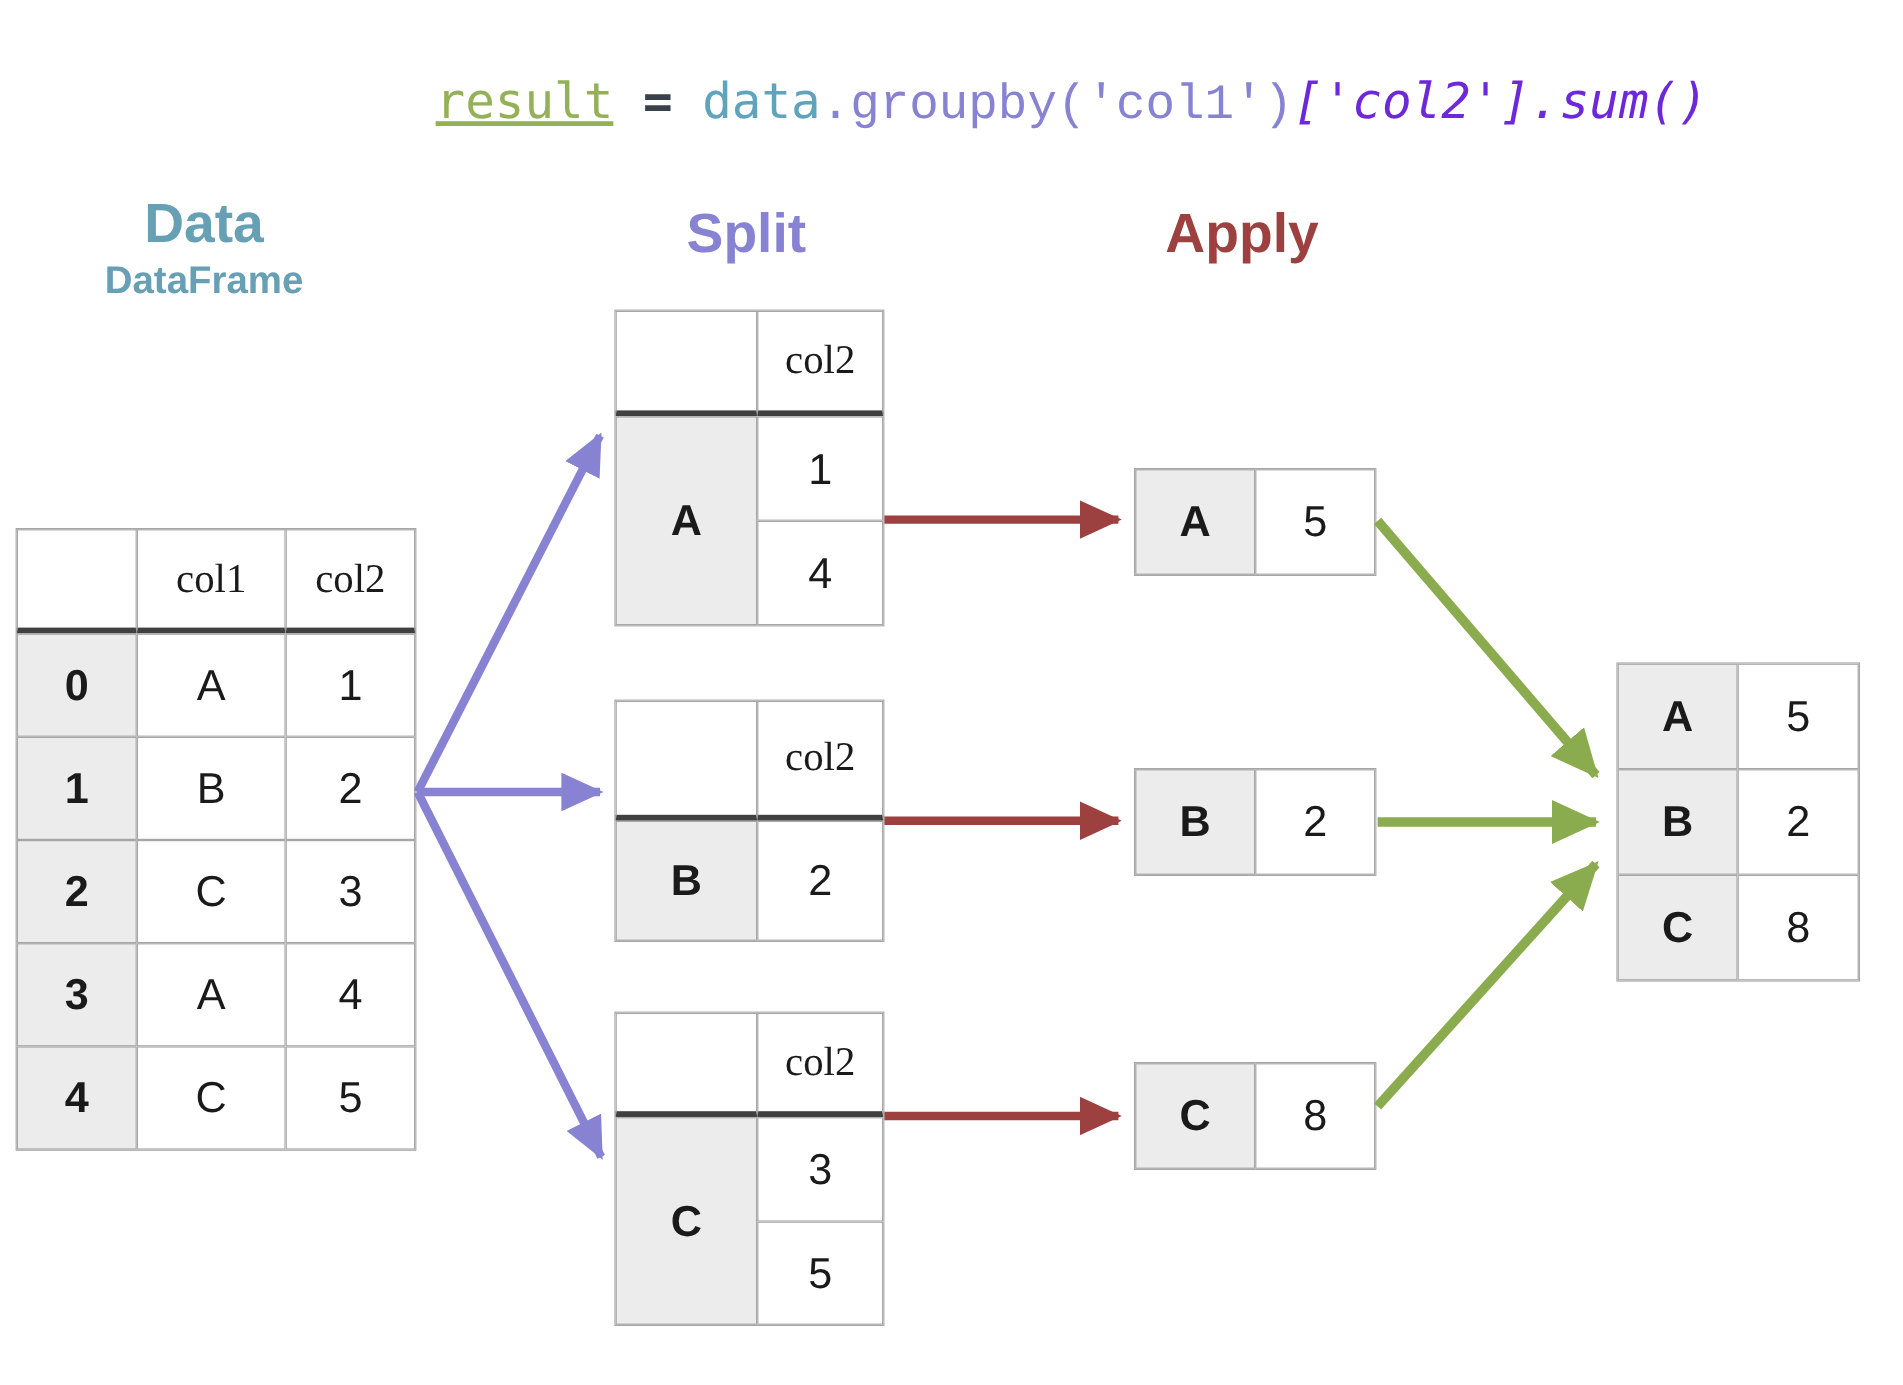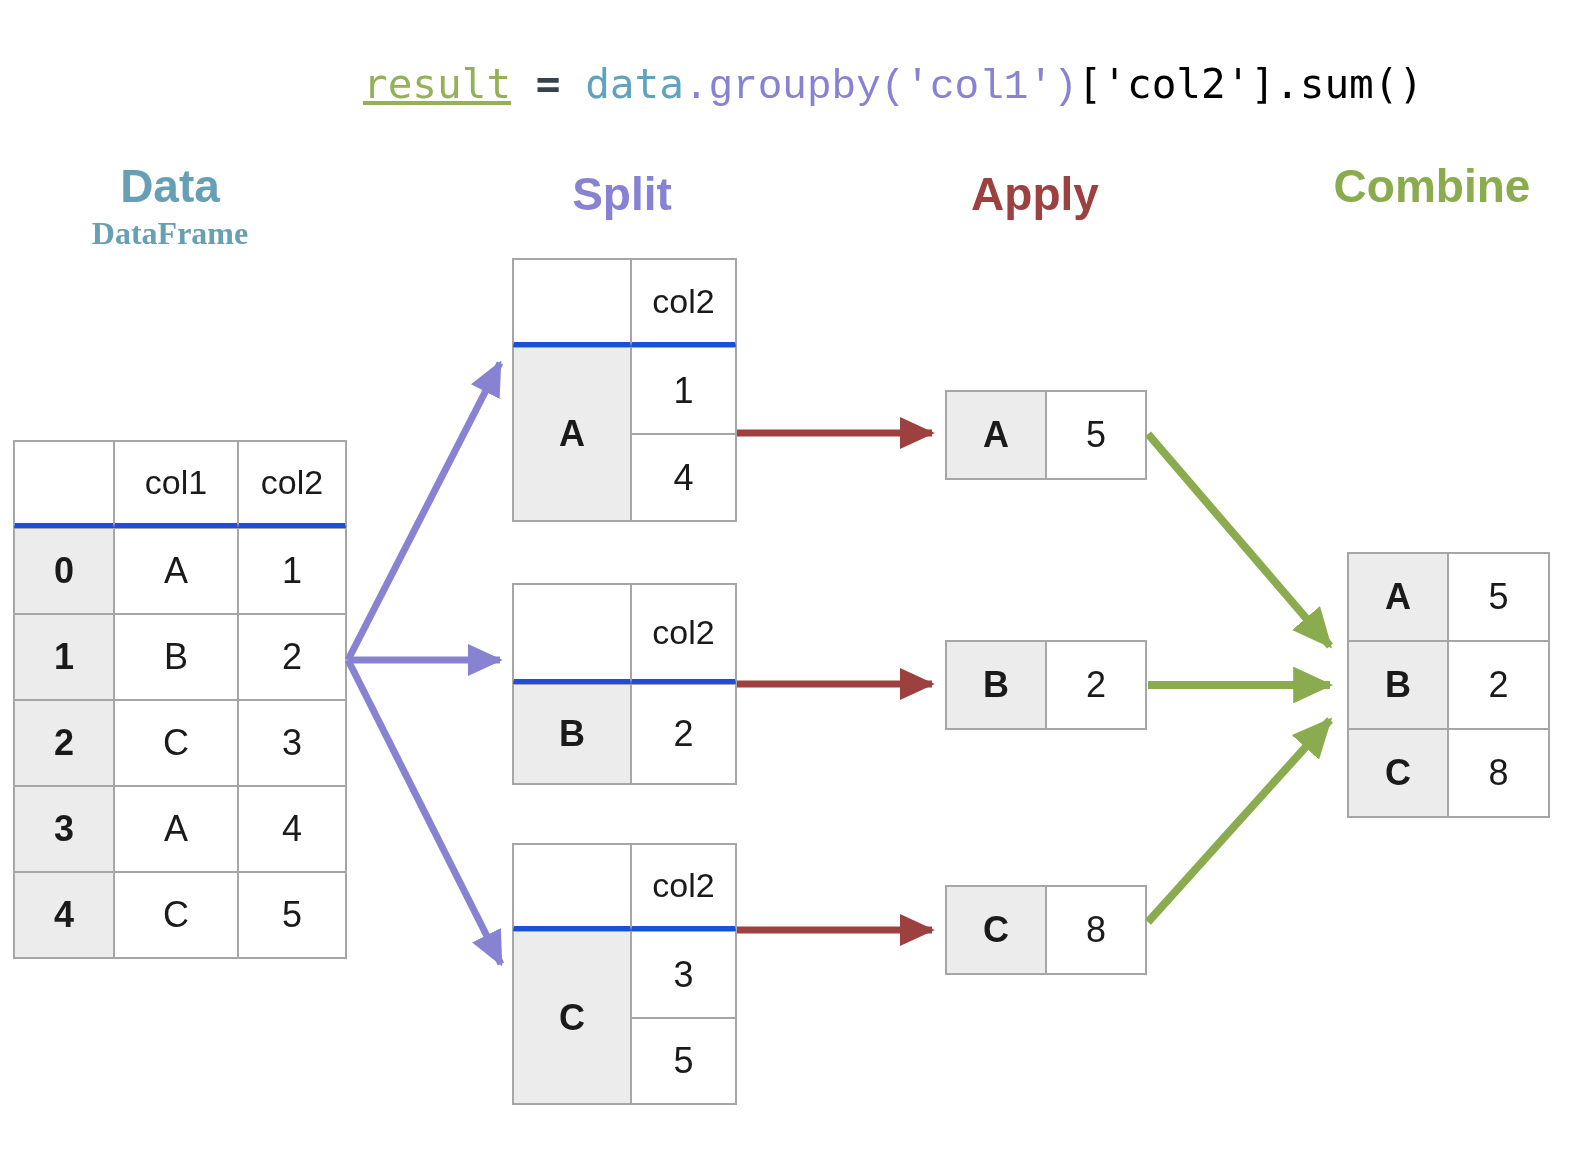"['col2'].sum()" .cseg4 { color: #000000 -> #6d28d9; font-style: none -> italic }
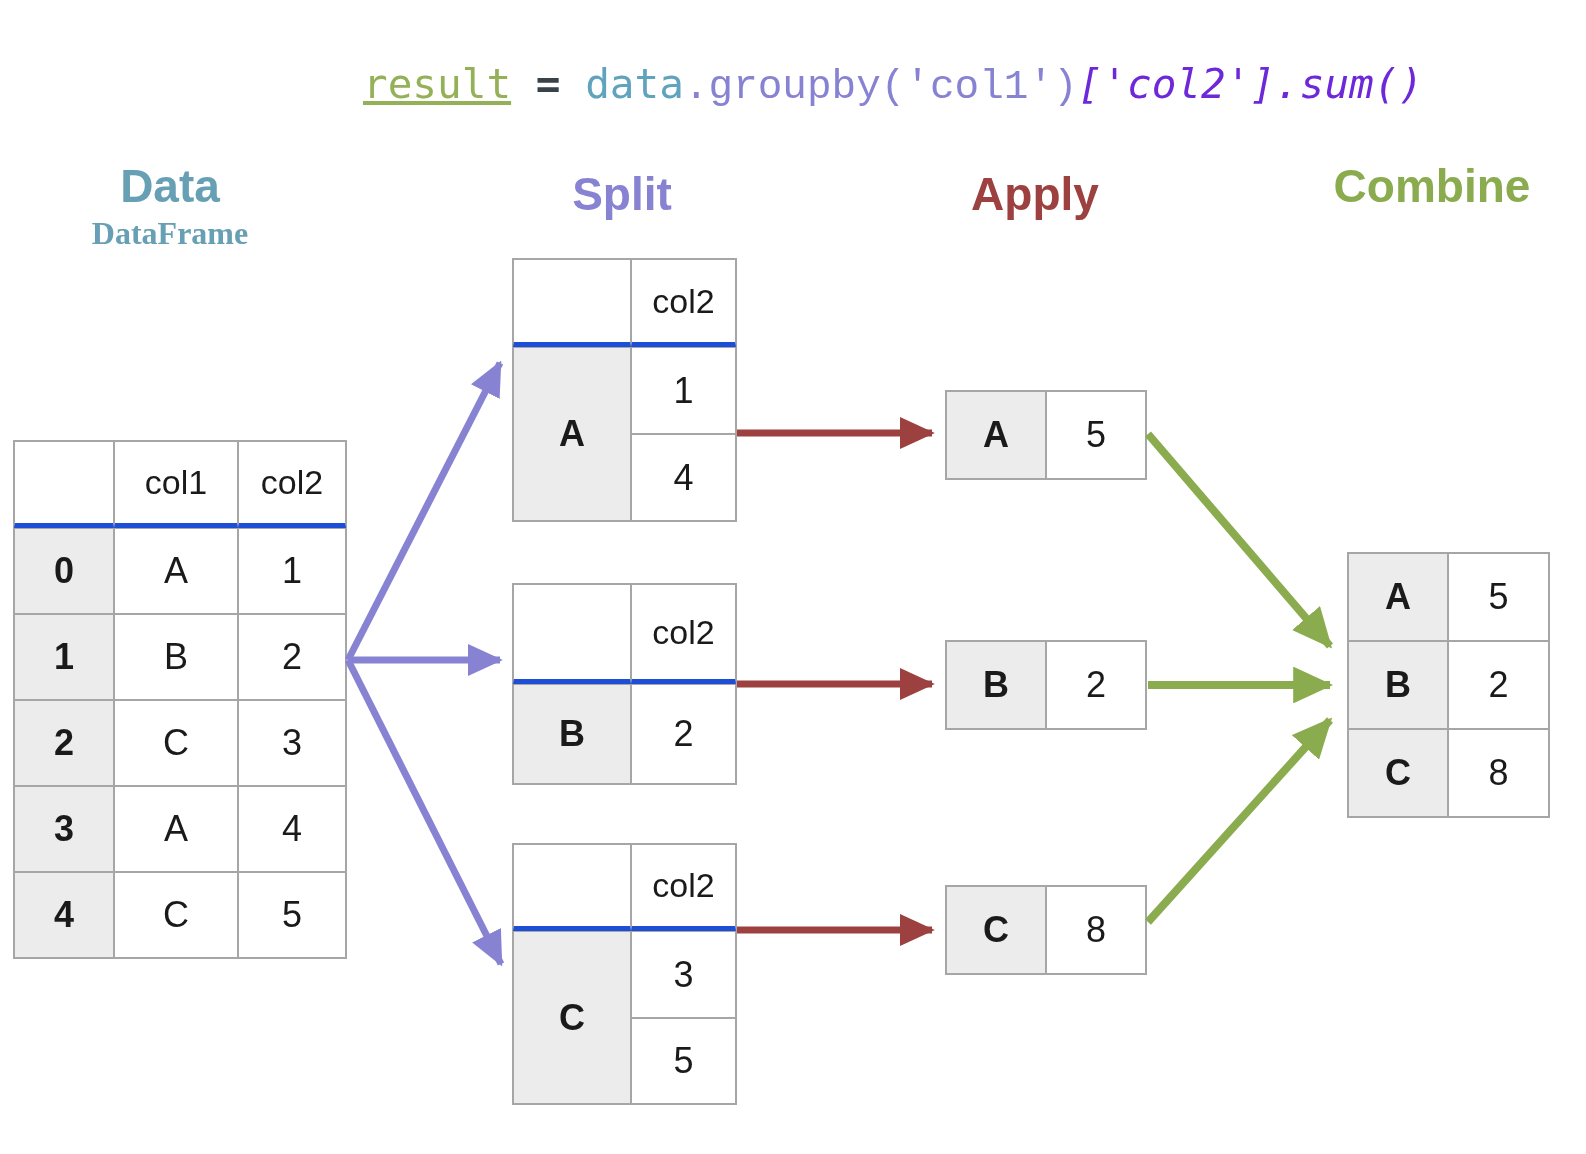"Combine" div.title { html: <div>Combine</div> -> none }
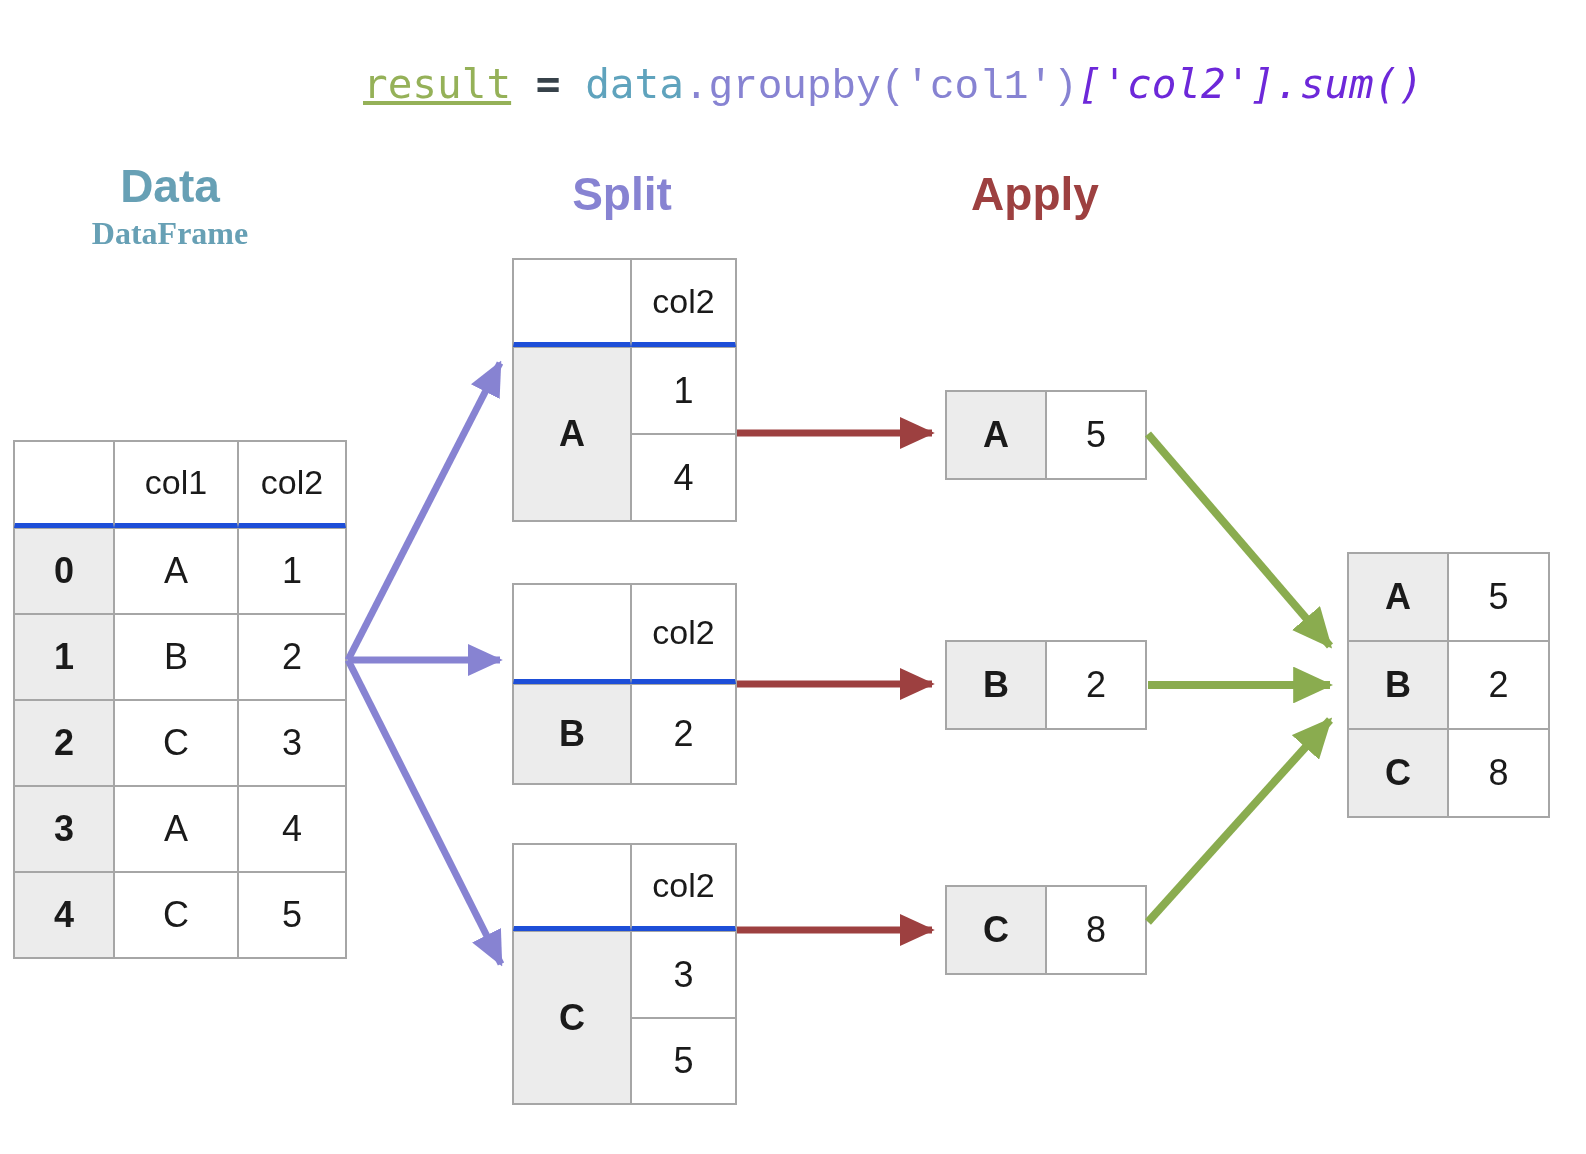"DataFrame" .stage .subtitle { font-family: Liberation Serif, serif -> none }
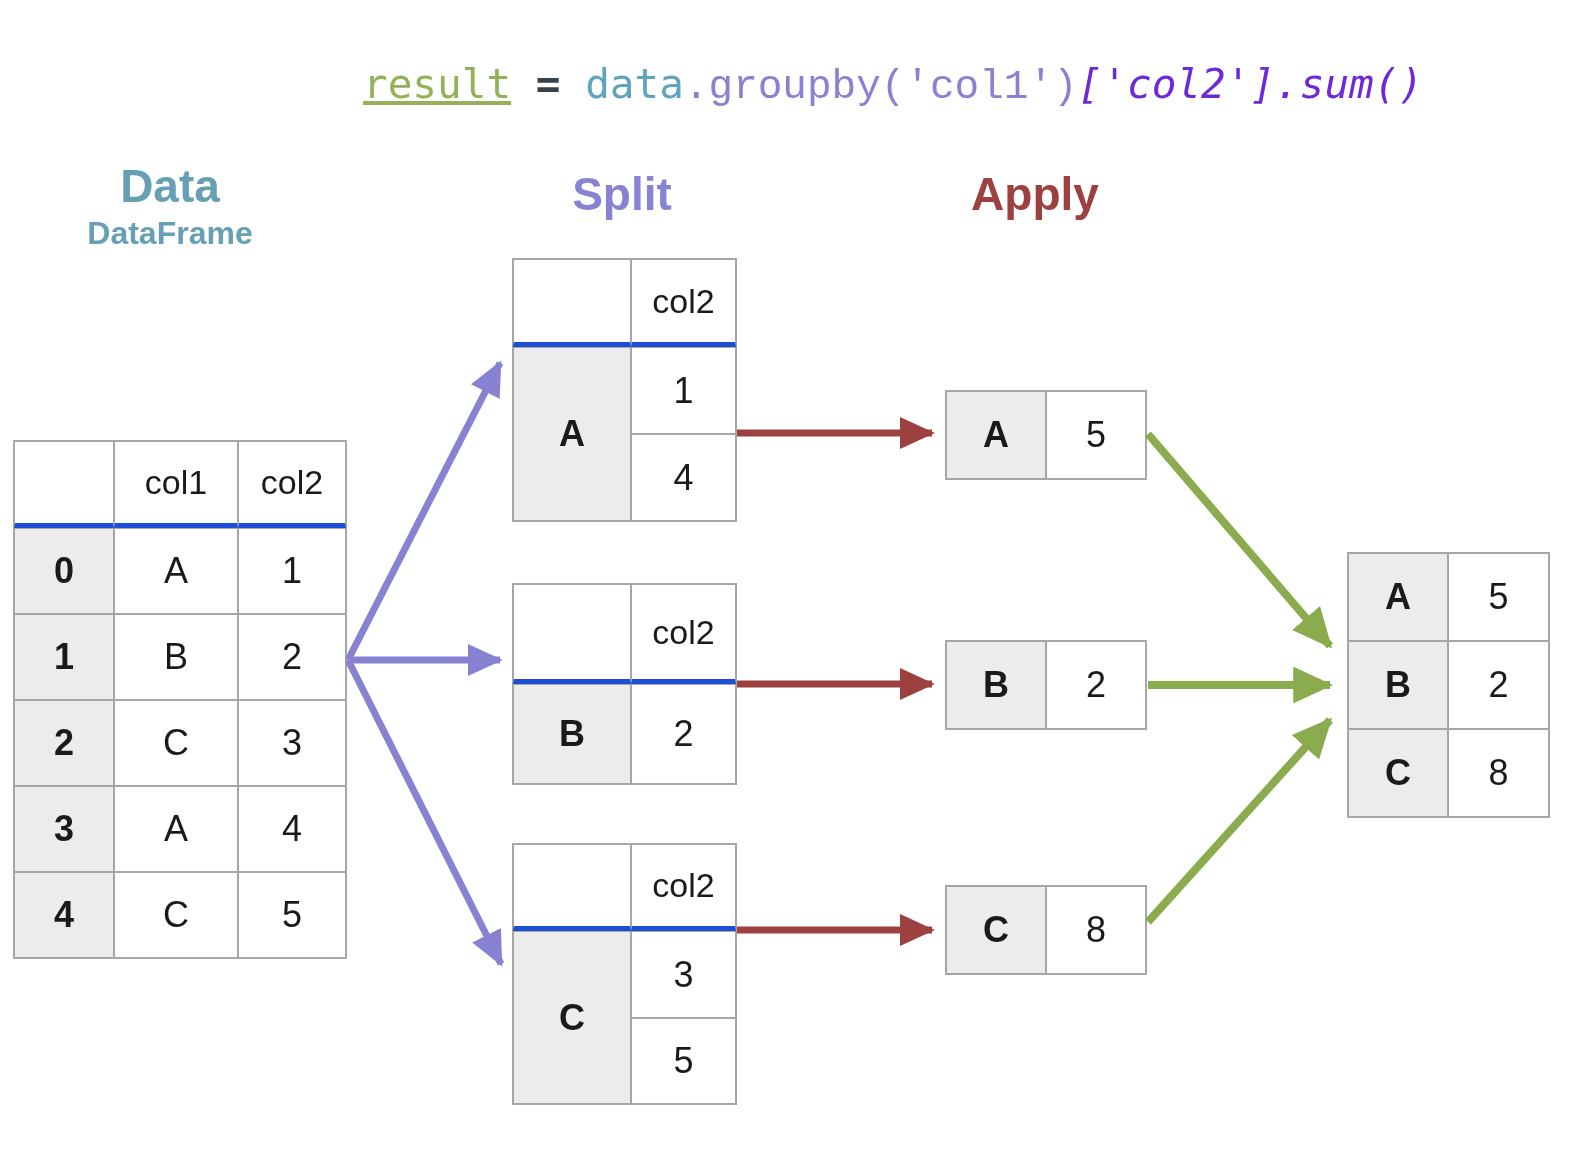"col2" .cell.hdrB { border-bottom: 5px solid #1d4ed8 -> 5px solid #404040; font-family: none -> Liberation Serif, serif }
